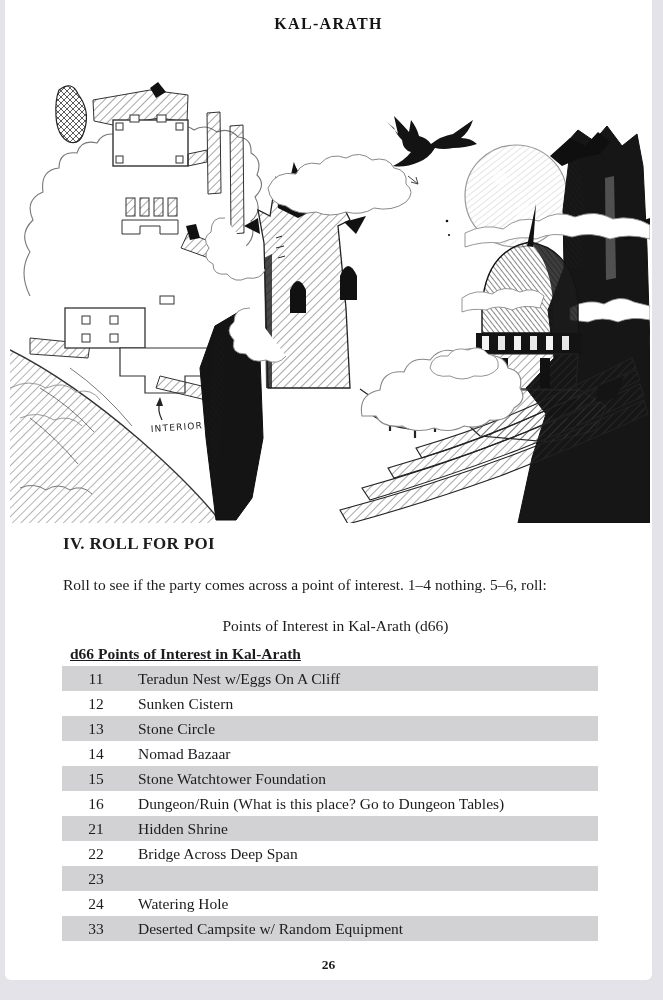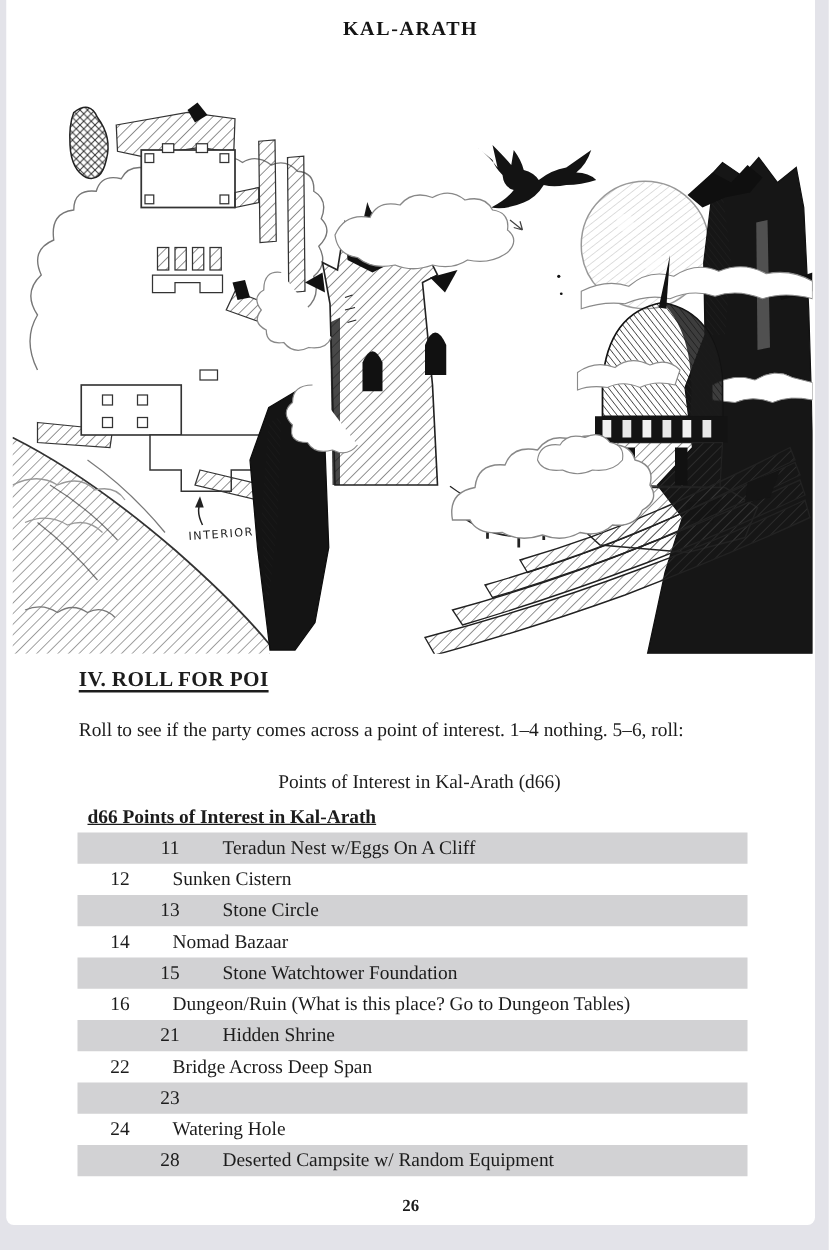"IV. ROLL FOR POI" .section-heading { text-decoration: underline -> none }
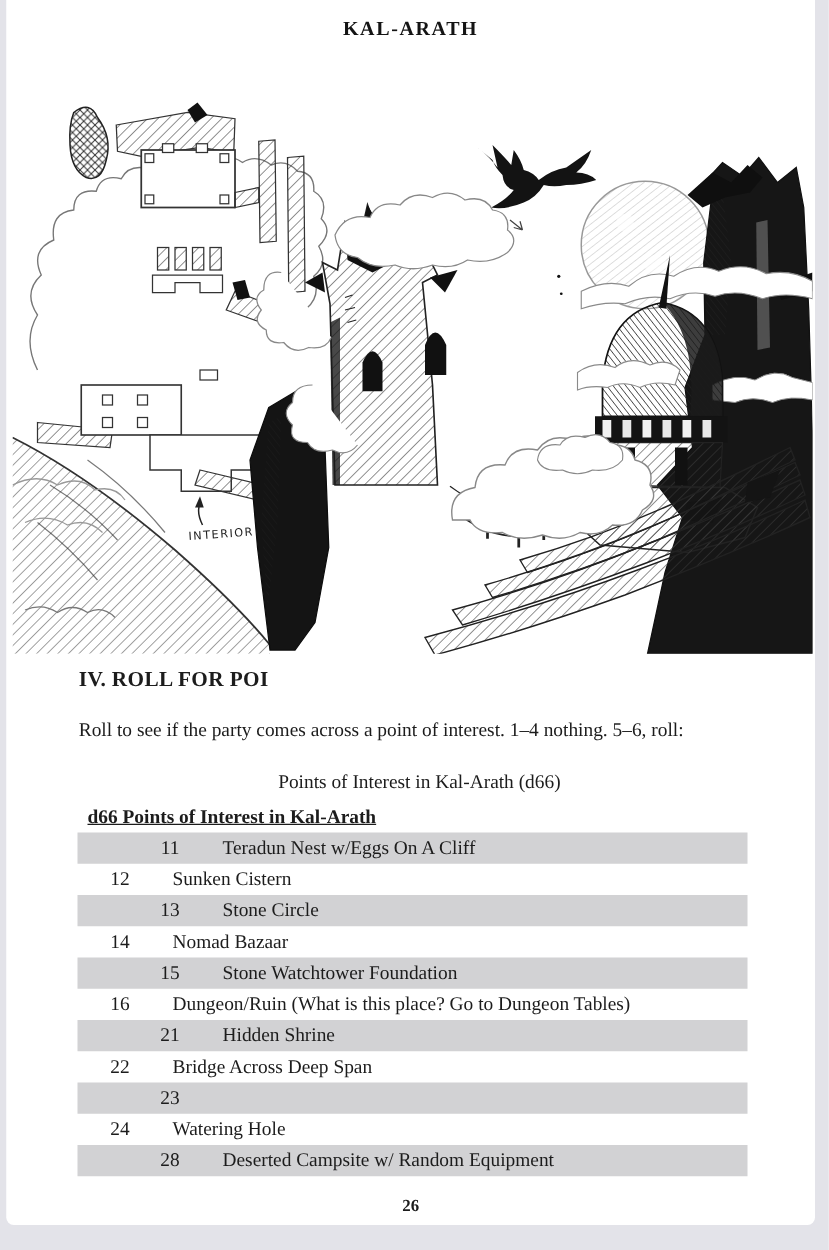"11" .t-row.shaded { padding-left: 40px -> none }
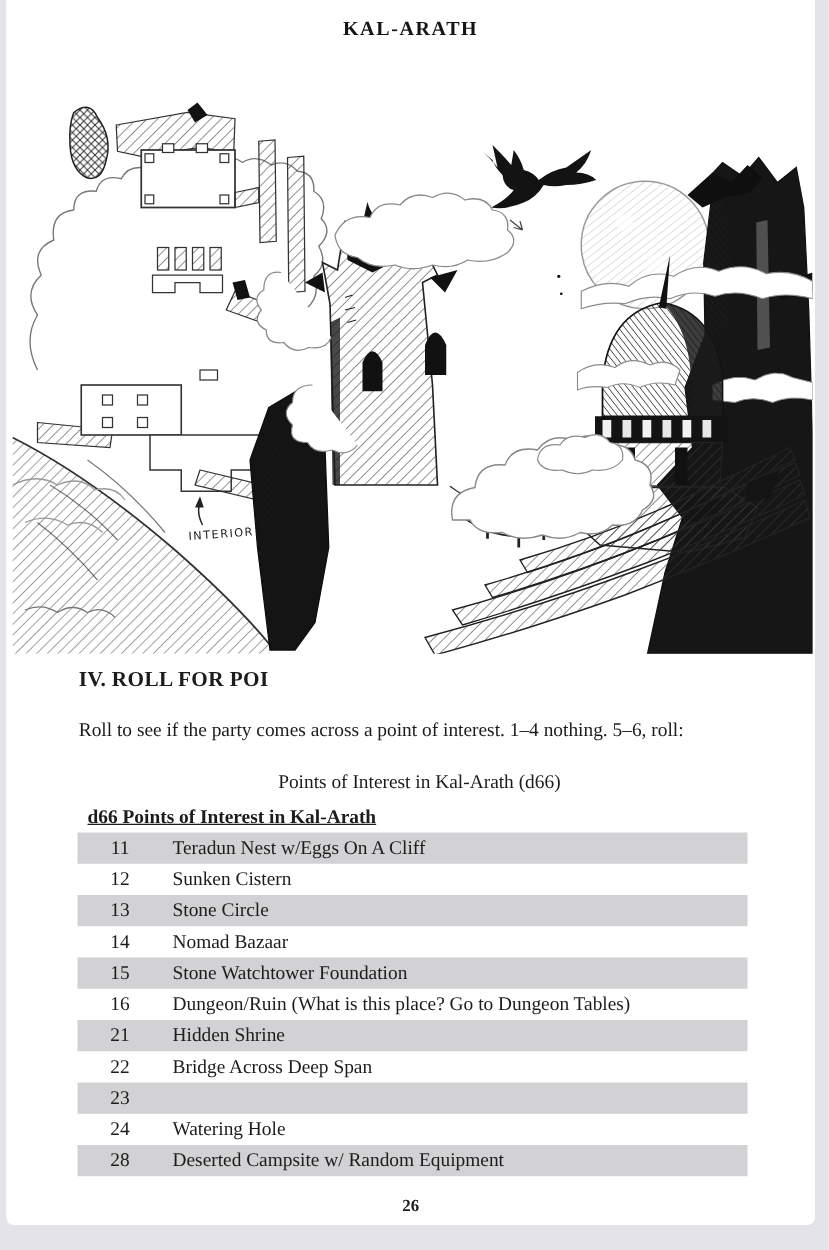"28" span.roll-cell { text: 28 -> 33 }
